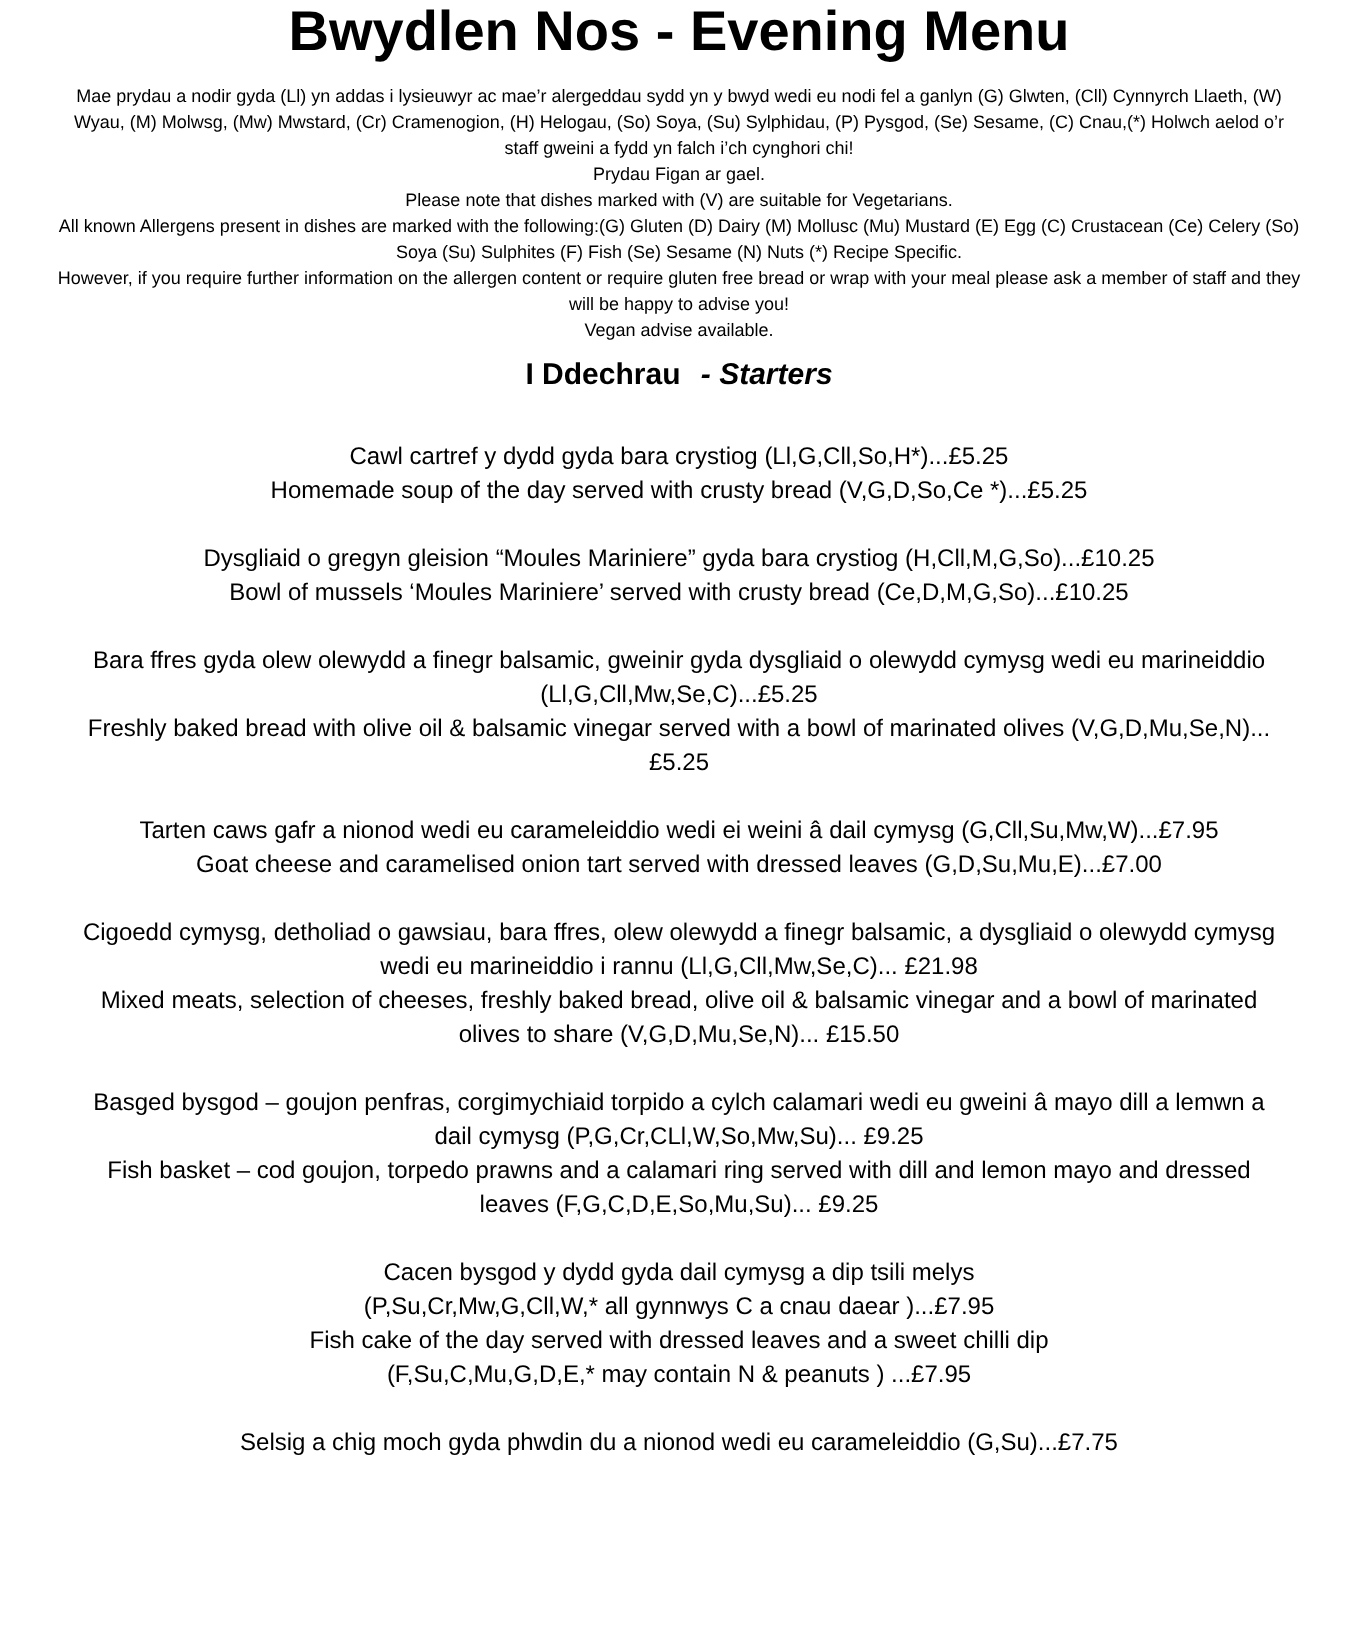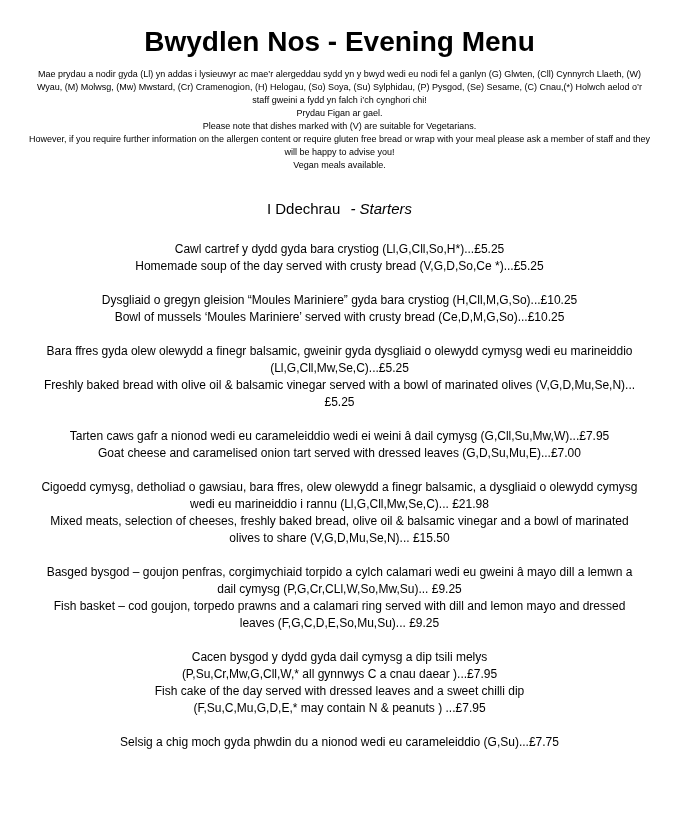"Bwydlen Nos - Evening Menu" .page { padding-top: 26px -> none }
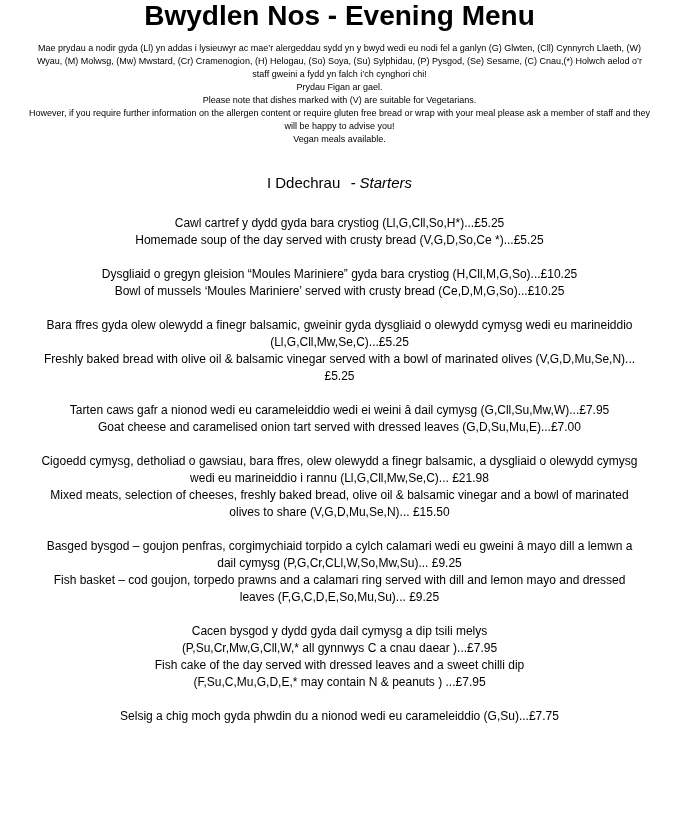"All known Allergens present in" p.normal { html: none -> <p>All known Allergens present in dishes are marked with the following:(G) Gluten (D) Dairy (M) Mollusc (Mu) Mustard (E) Egg (C) Crustacean (Ce) Celery (So) Soya (Su) Sulphites (F) Fish (Se) Sesame (N) Nuts (*) Recipe Specific.</p> }
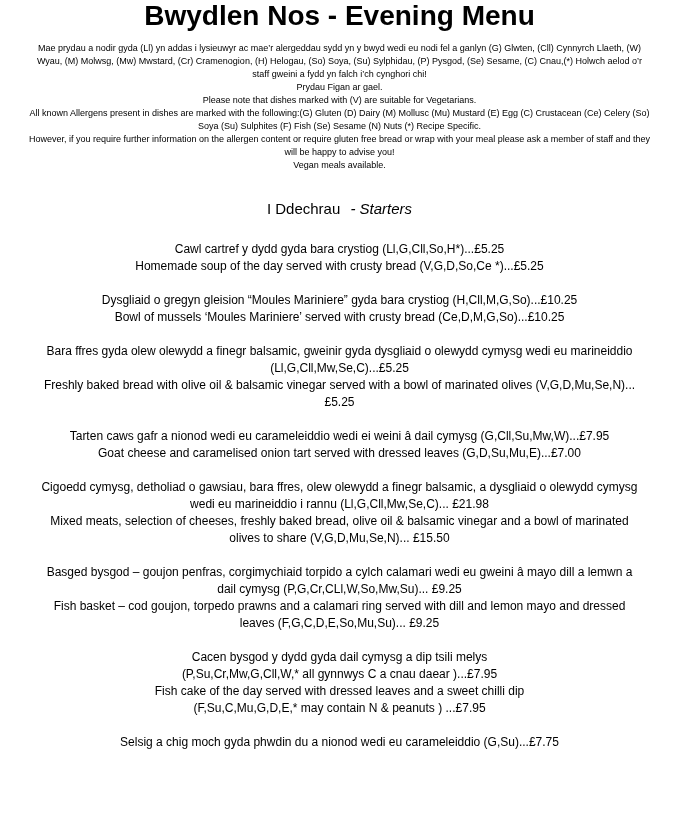"Vegan meals available." p.bold { text: meals -> advise }
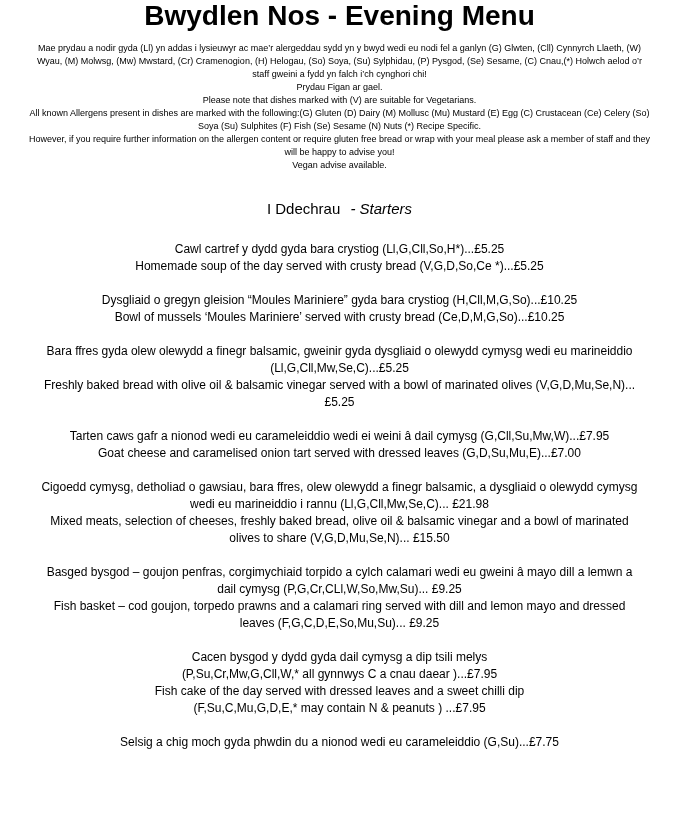"I Ddechrau - Starters" h2.section-heading { font-weight: normal -> bold; margin: 28px 0 24px 0 -> 7px 0 24px 0 }
